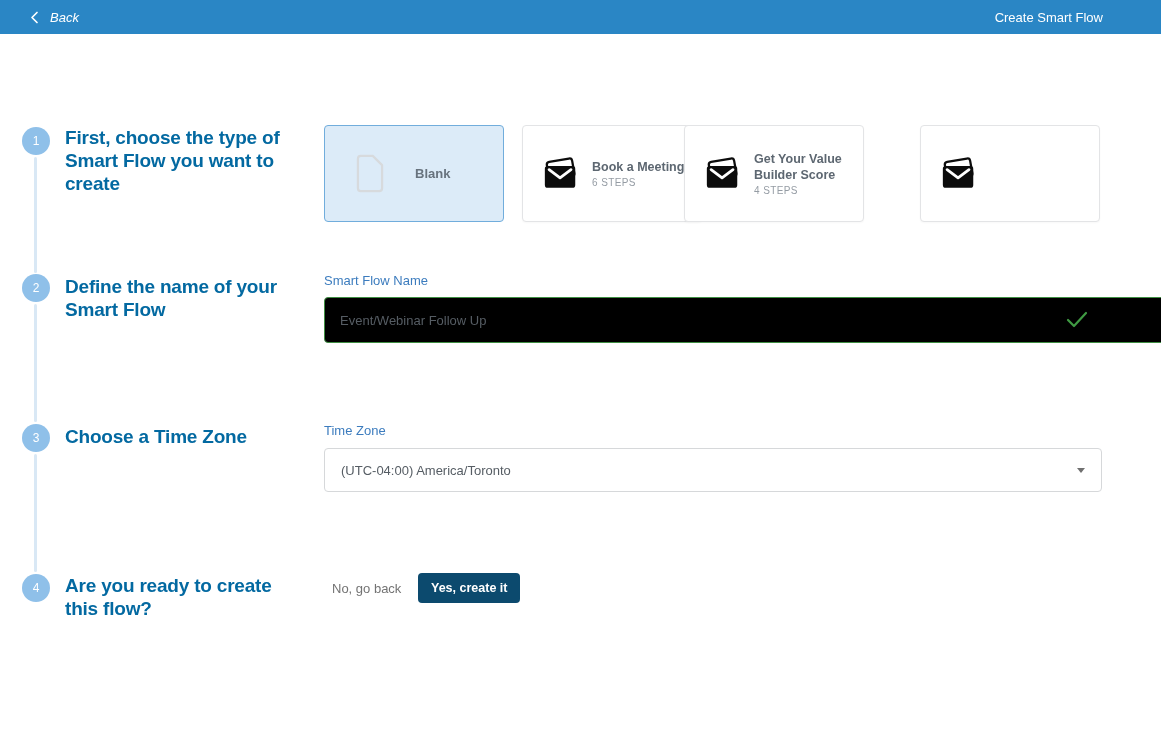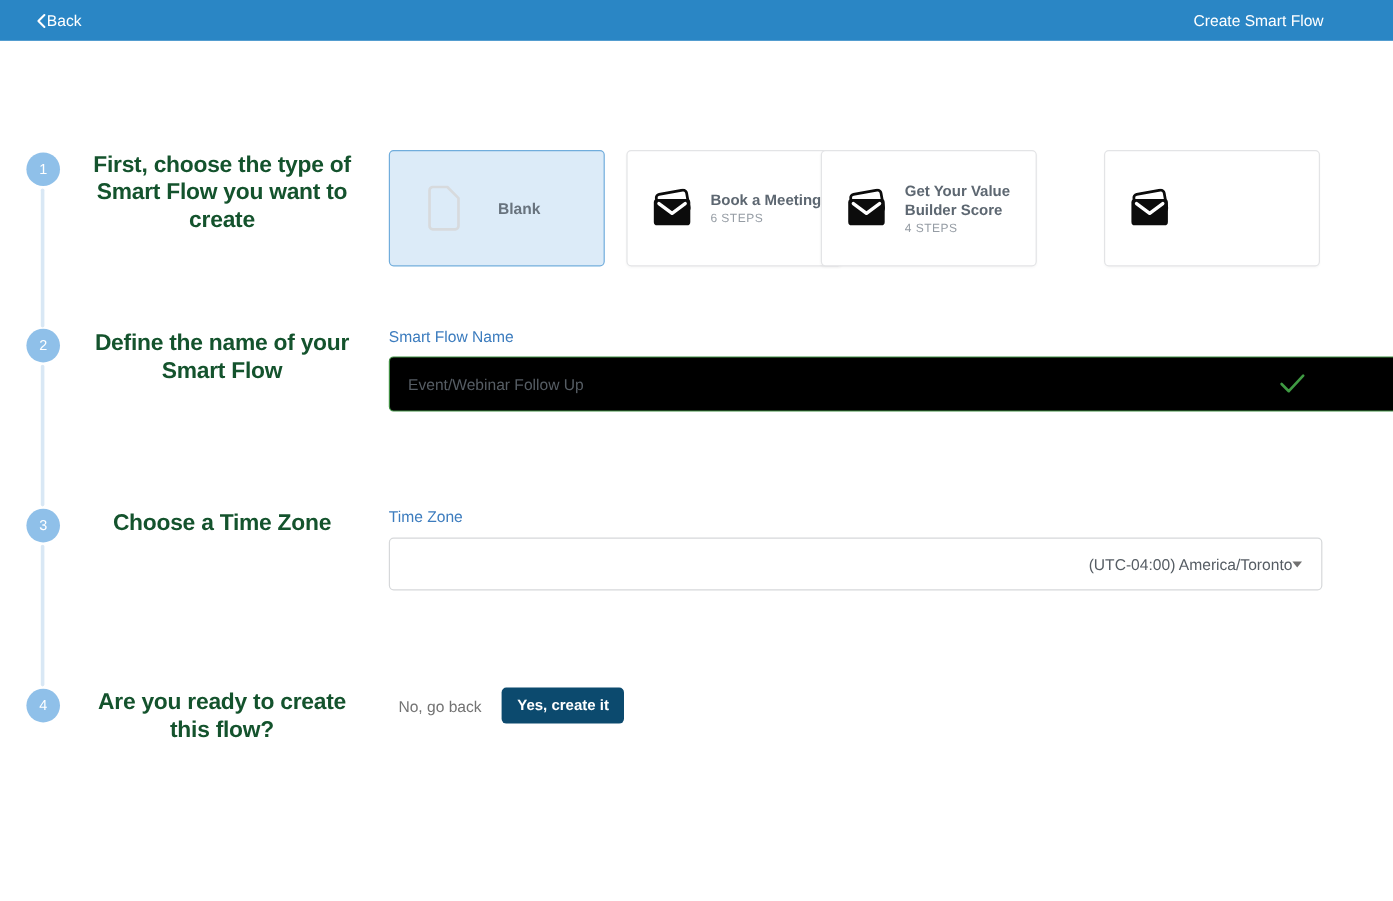"Back" .back-btn { font-style: none -> italic; gap: none -> 11px }
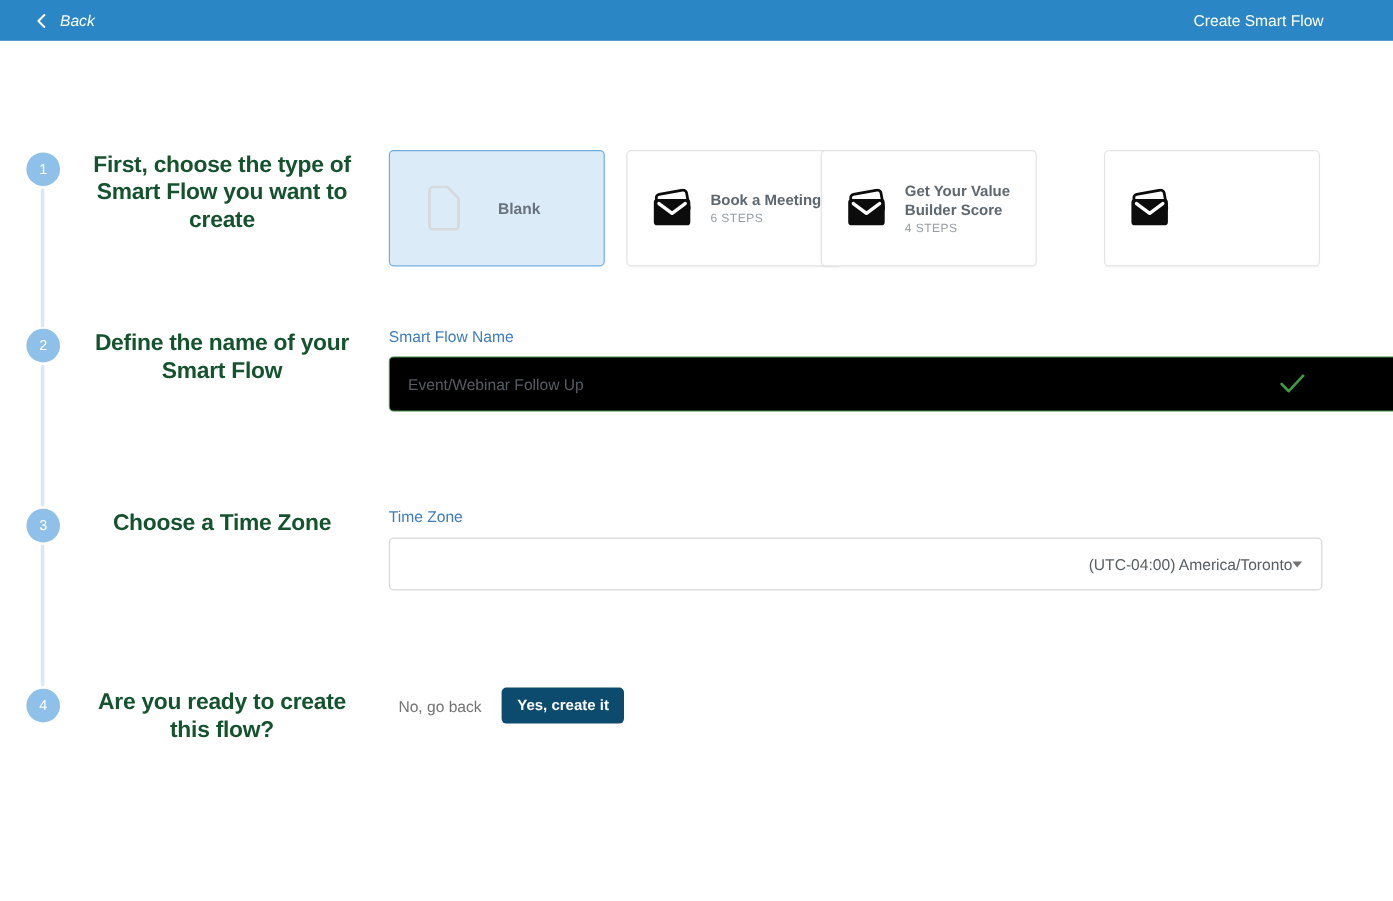"First, choose the type of" .step-heading { color: #14532d -> #0369a1; text-align: center -> none }
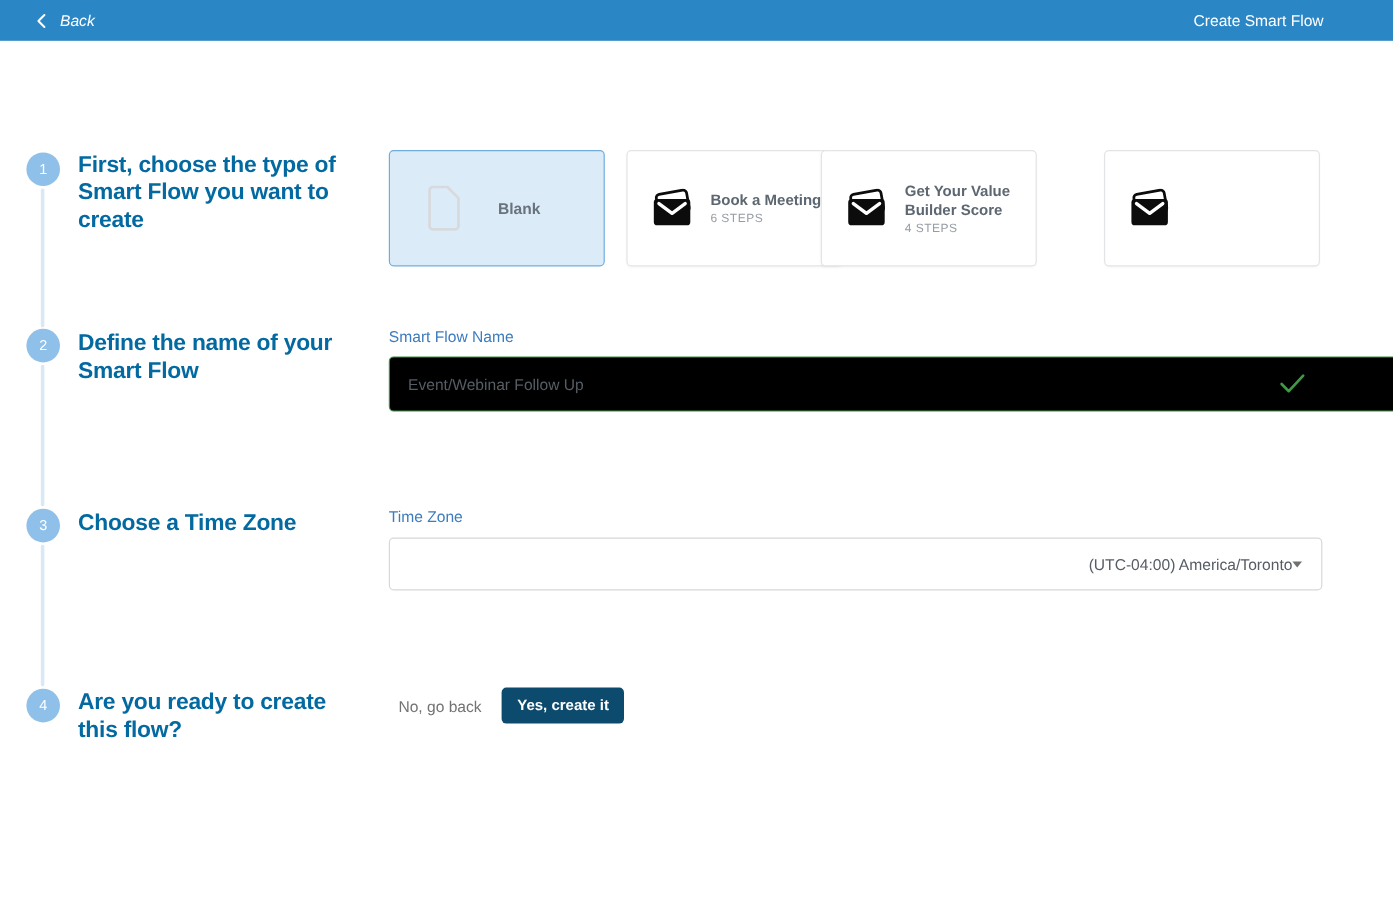"(UTC-04:00) America/Toronto" .select-box { justify-content: flex-end -> space-between }
